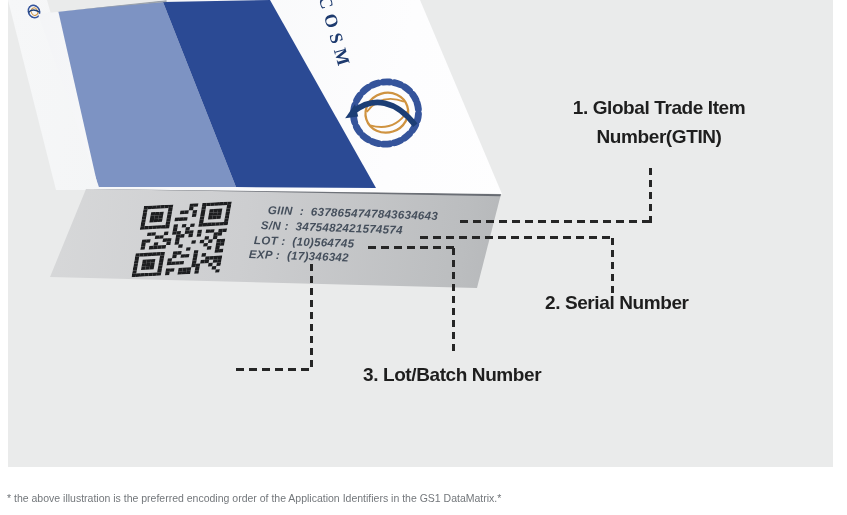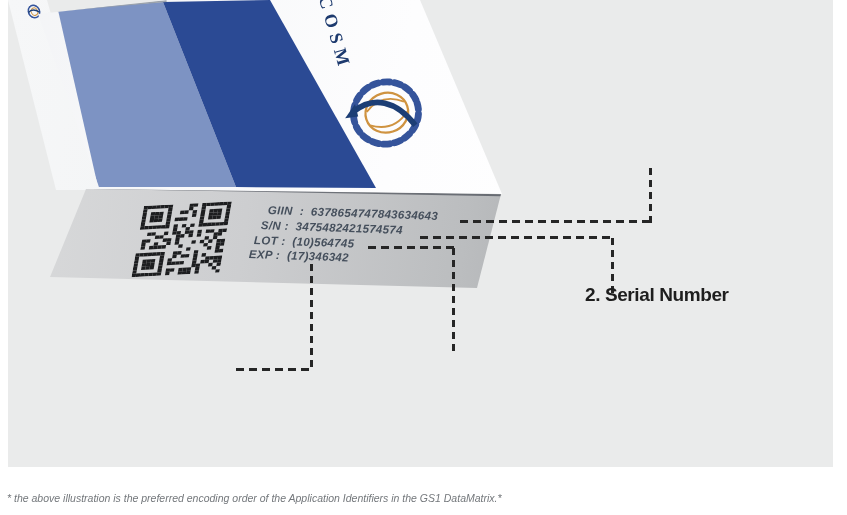"1. Global Trade Item Number(GTIN)" div.abs { html: none -> <div>1. Global Trade Item Number(GTIN)</div> }
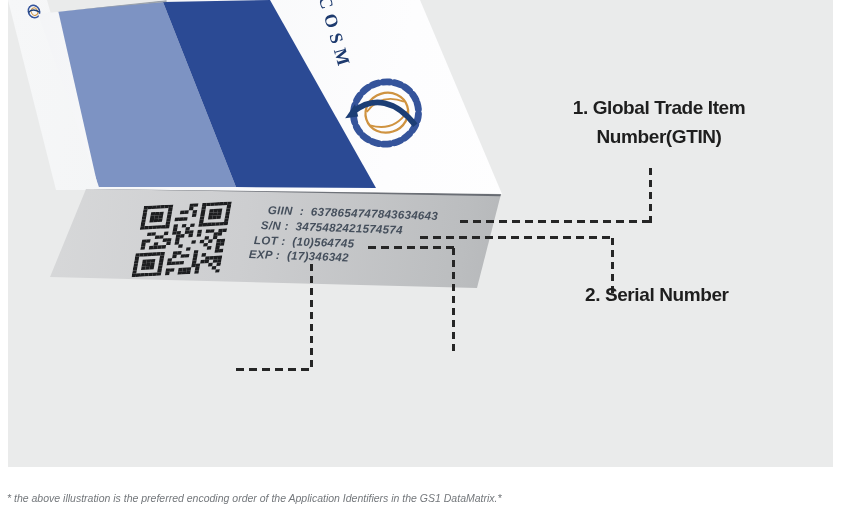"2. Serial Number" div.abs { margin-left: 40px -> none; top: 280px -> 288px }
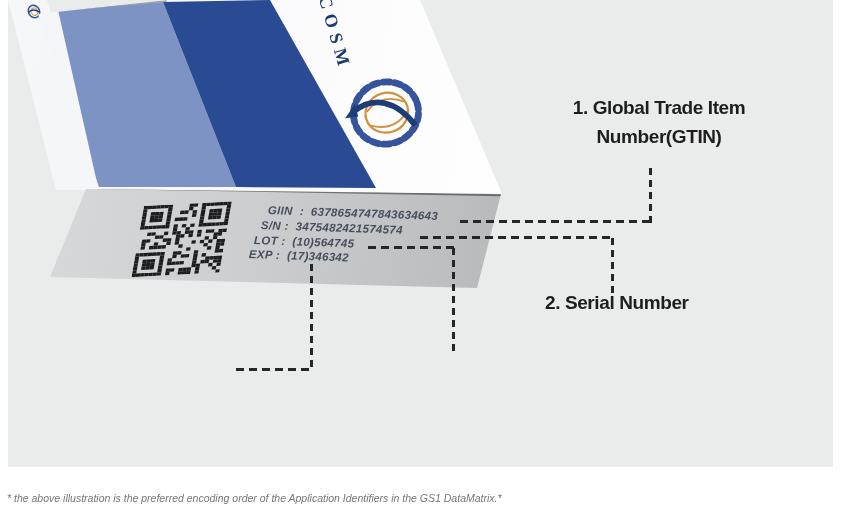"3. Lot/Batch Number" div.abs { html: none -> <div>3. Lot/Batch Number</div> }
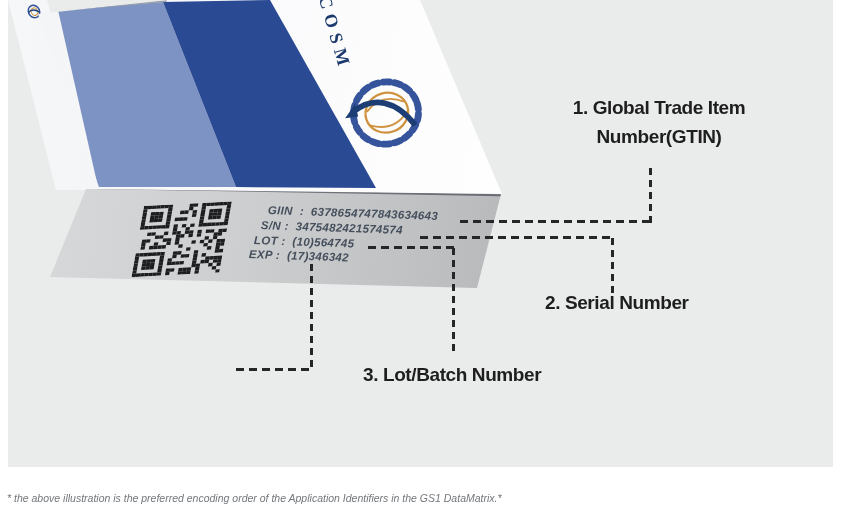"* the above illustration is" .footnote { font-style: italic -> none }
